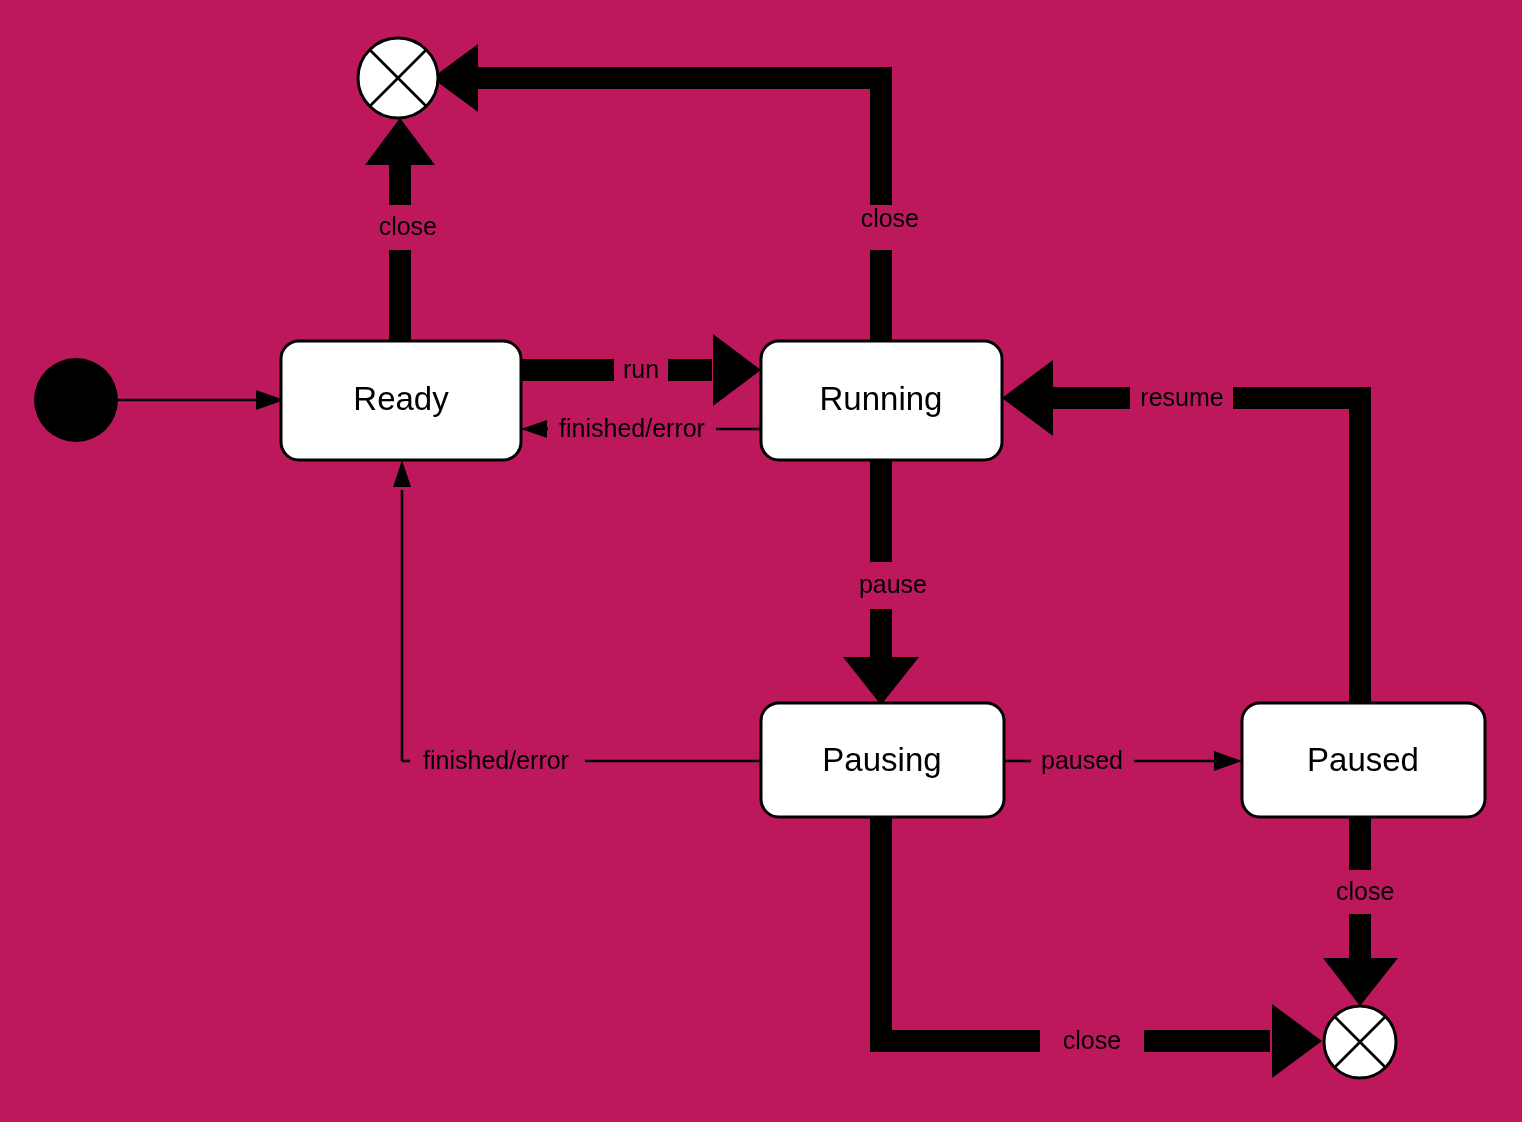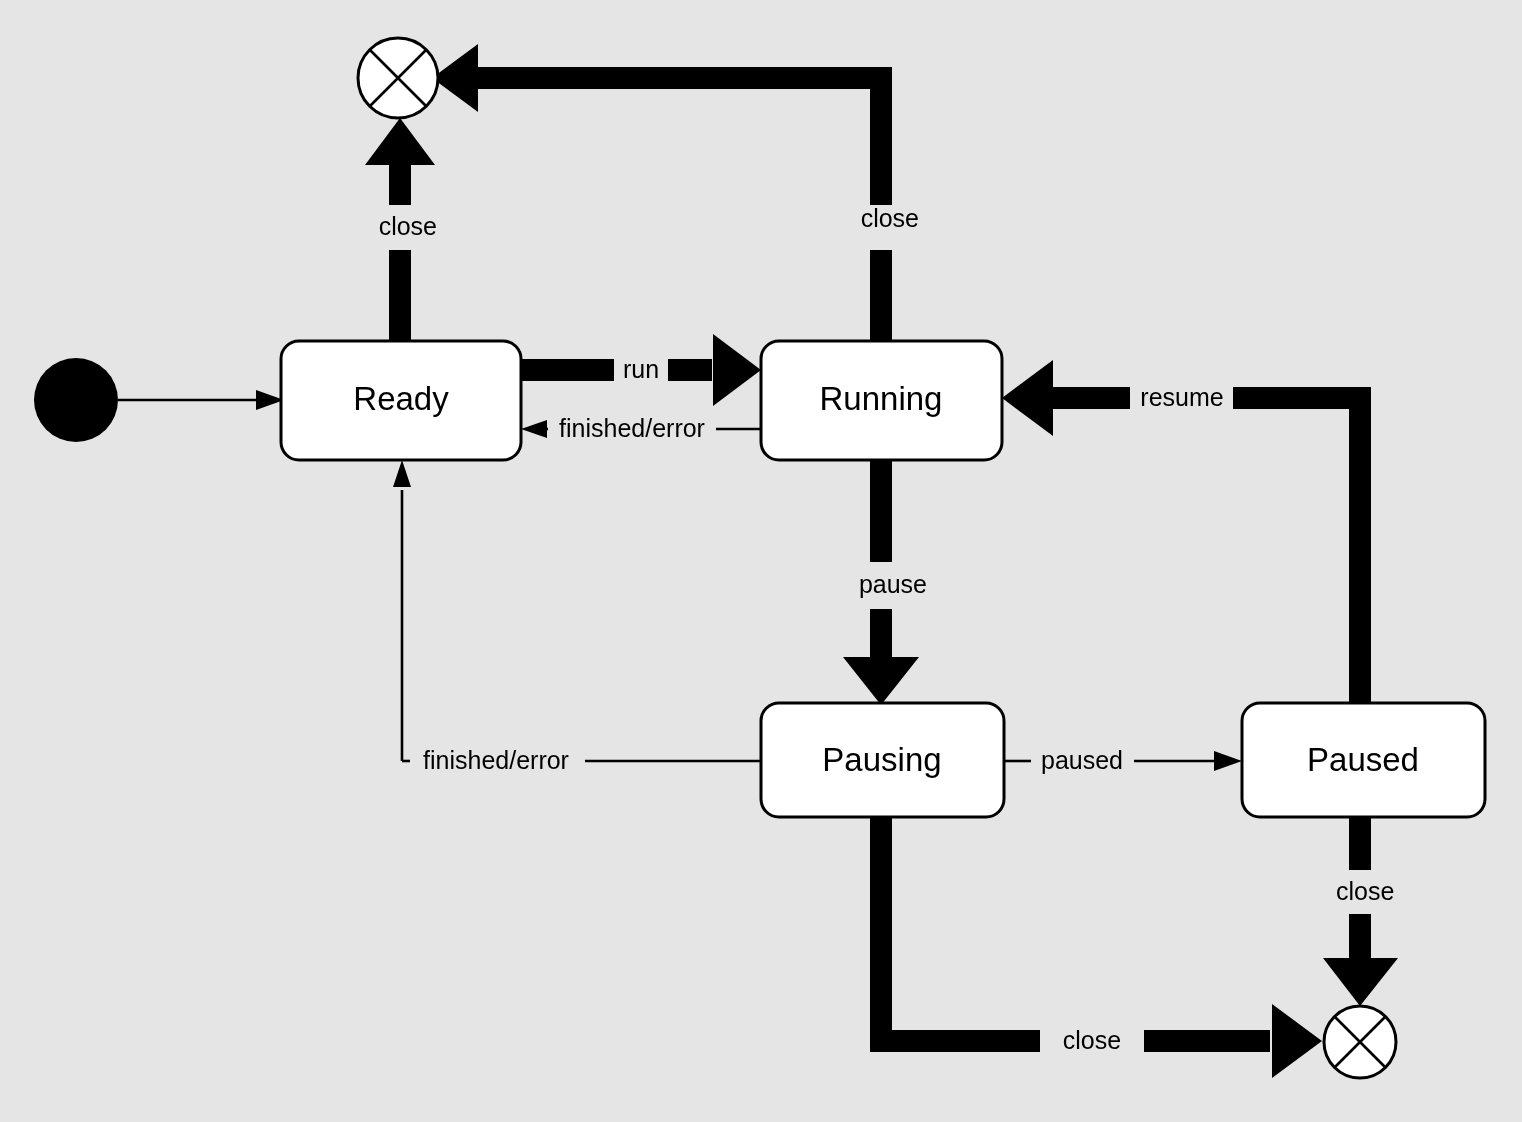"close" #diagram-root { background: #e5e5e5 -> #be185d }
